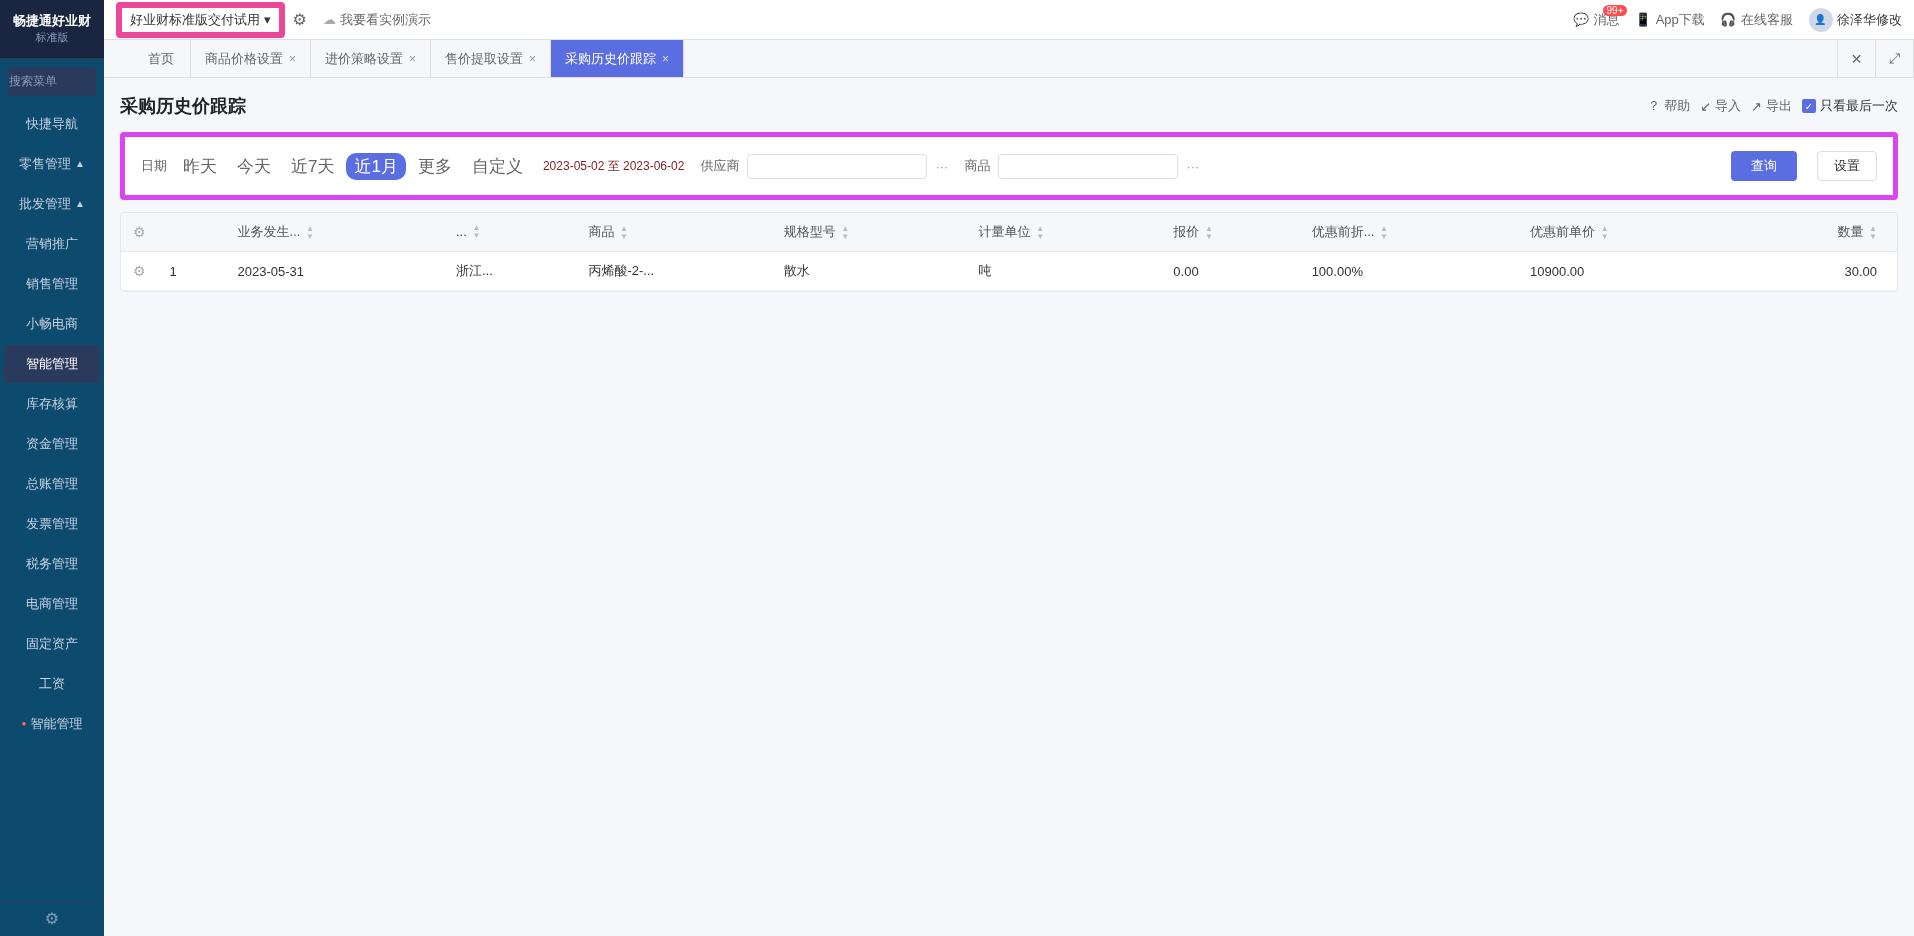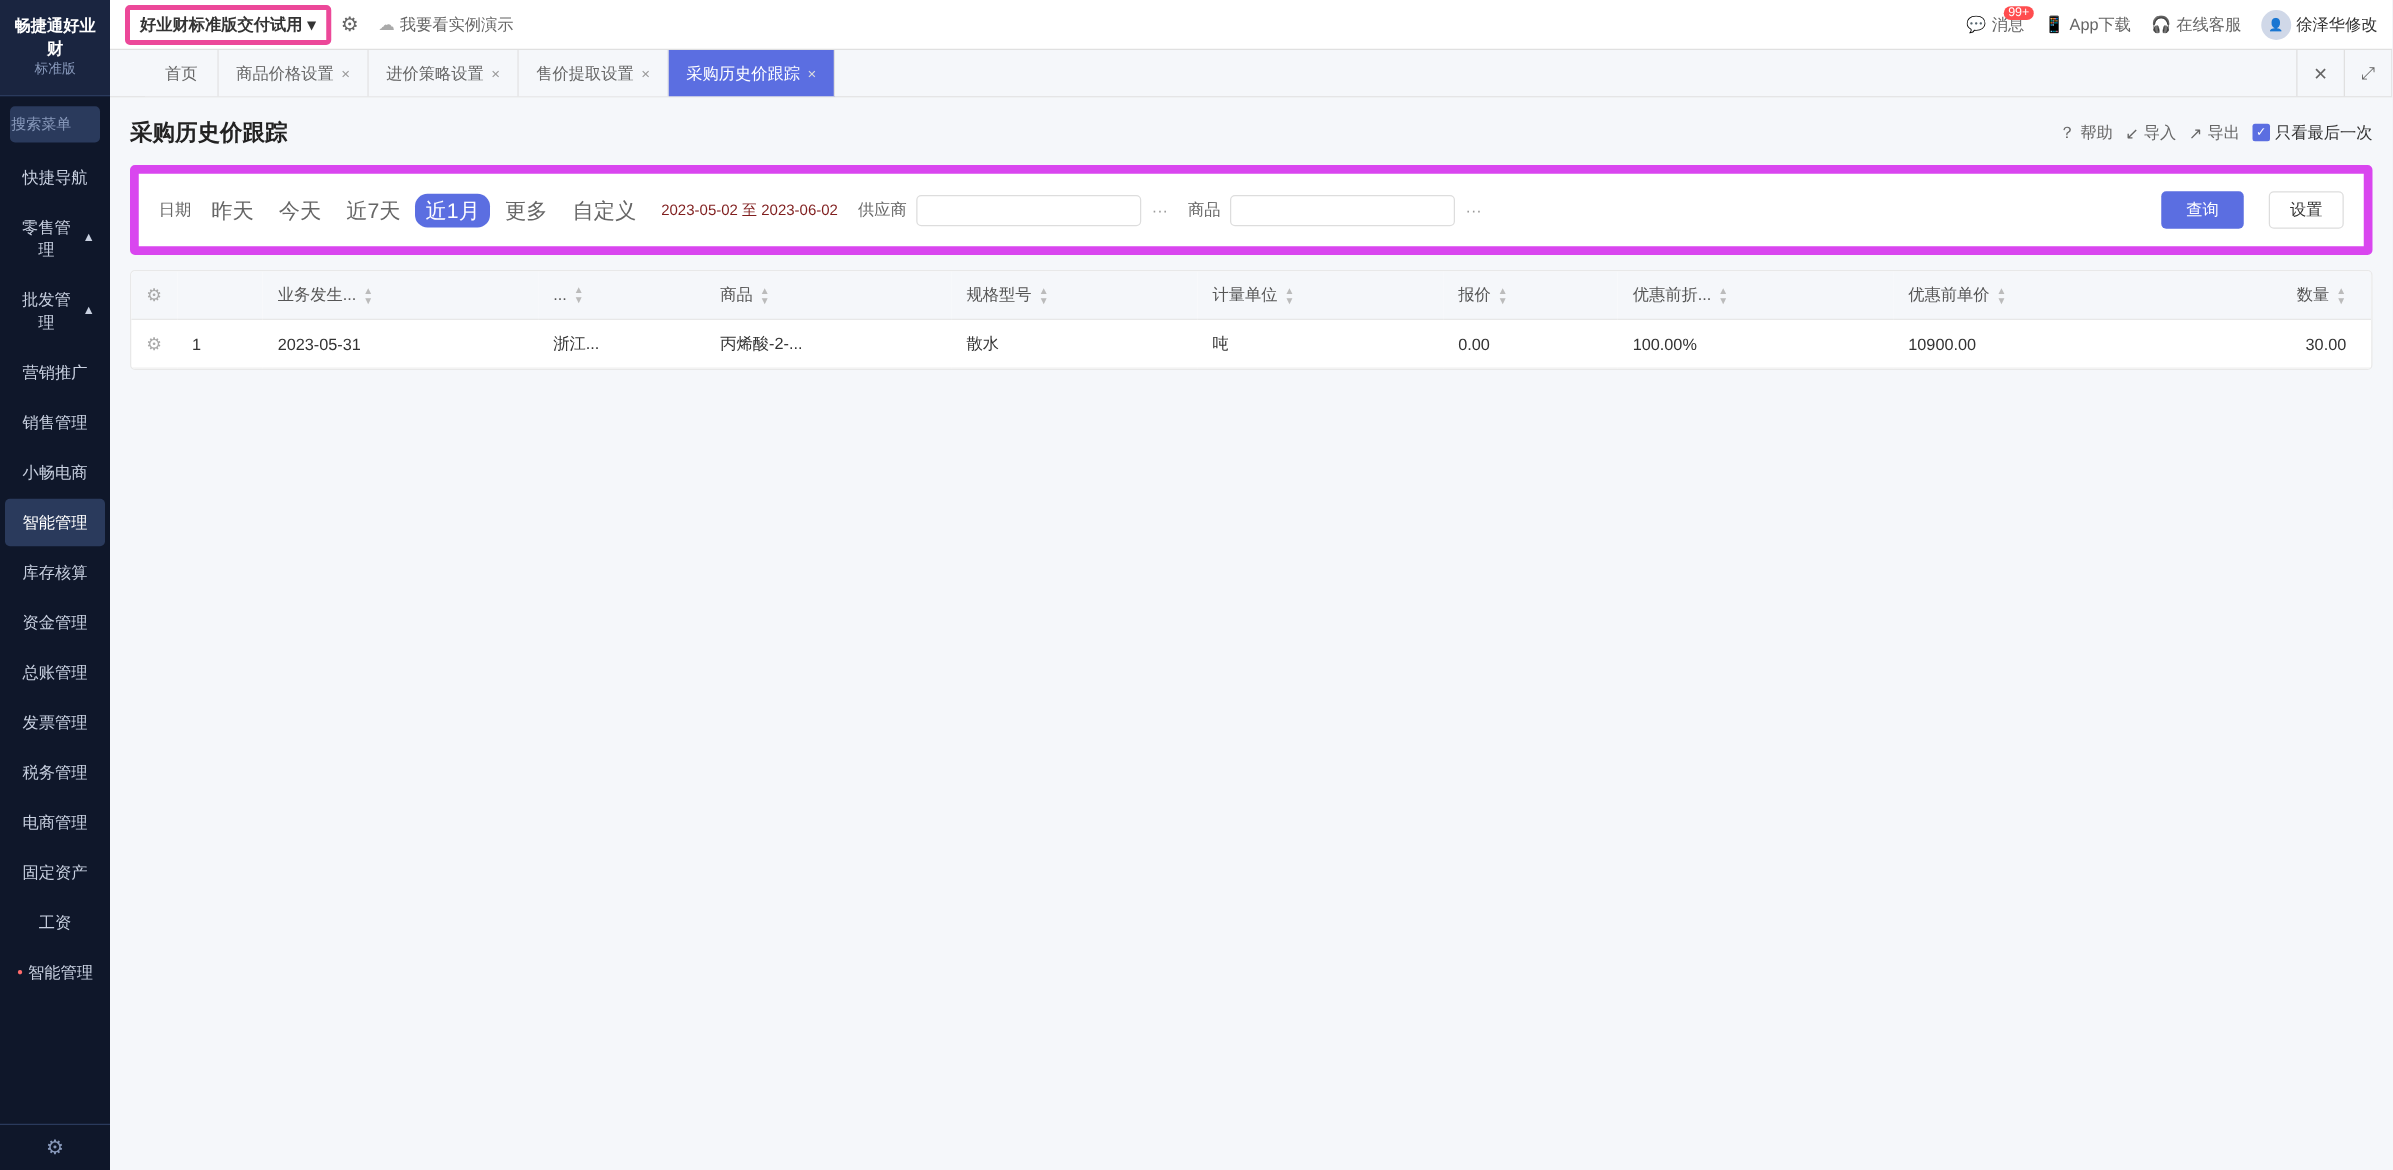"畅捷通好业财" .sidebar { background: #0f172a -> #0c4a6e; width: 88px -> 104px }
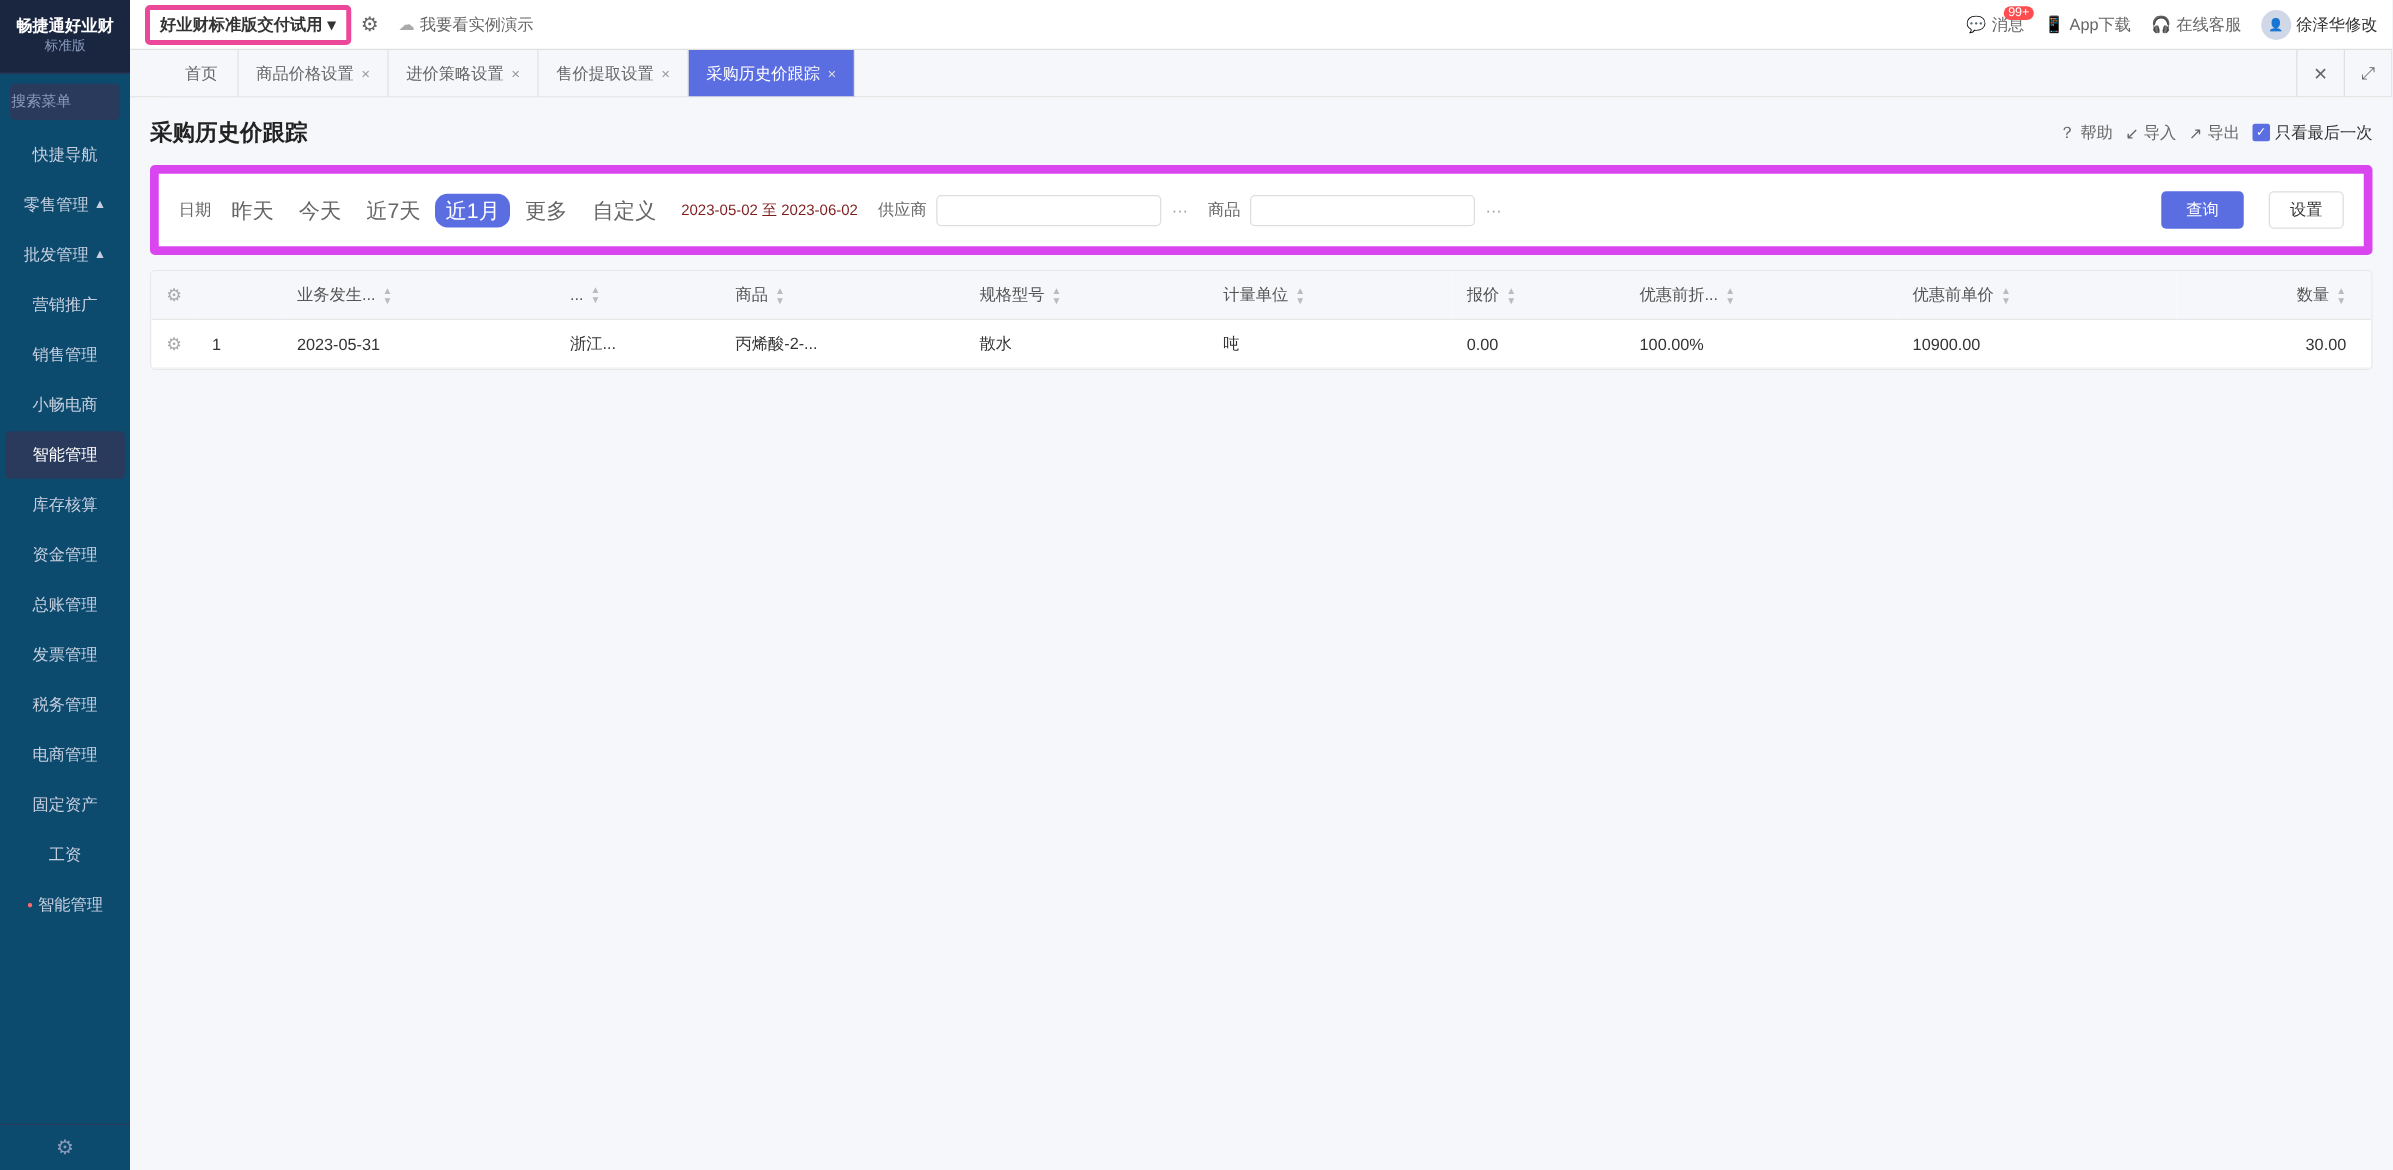"好业财标准版交付试用" .topbar-selector { border: 4px solid #ec4899 -> 6px solid #ec4899; font-weight: bold -> none }
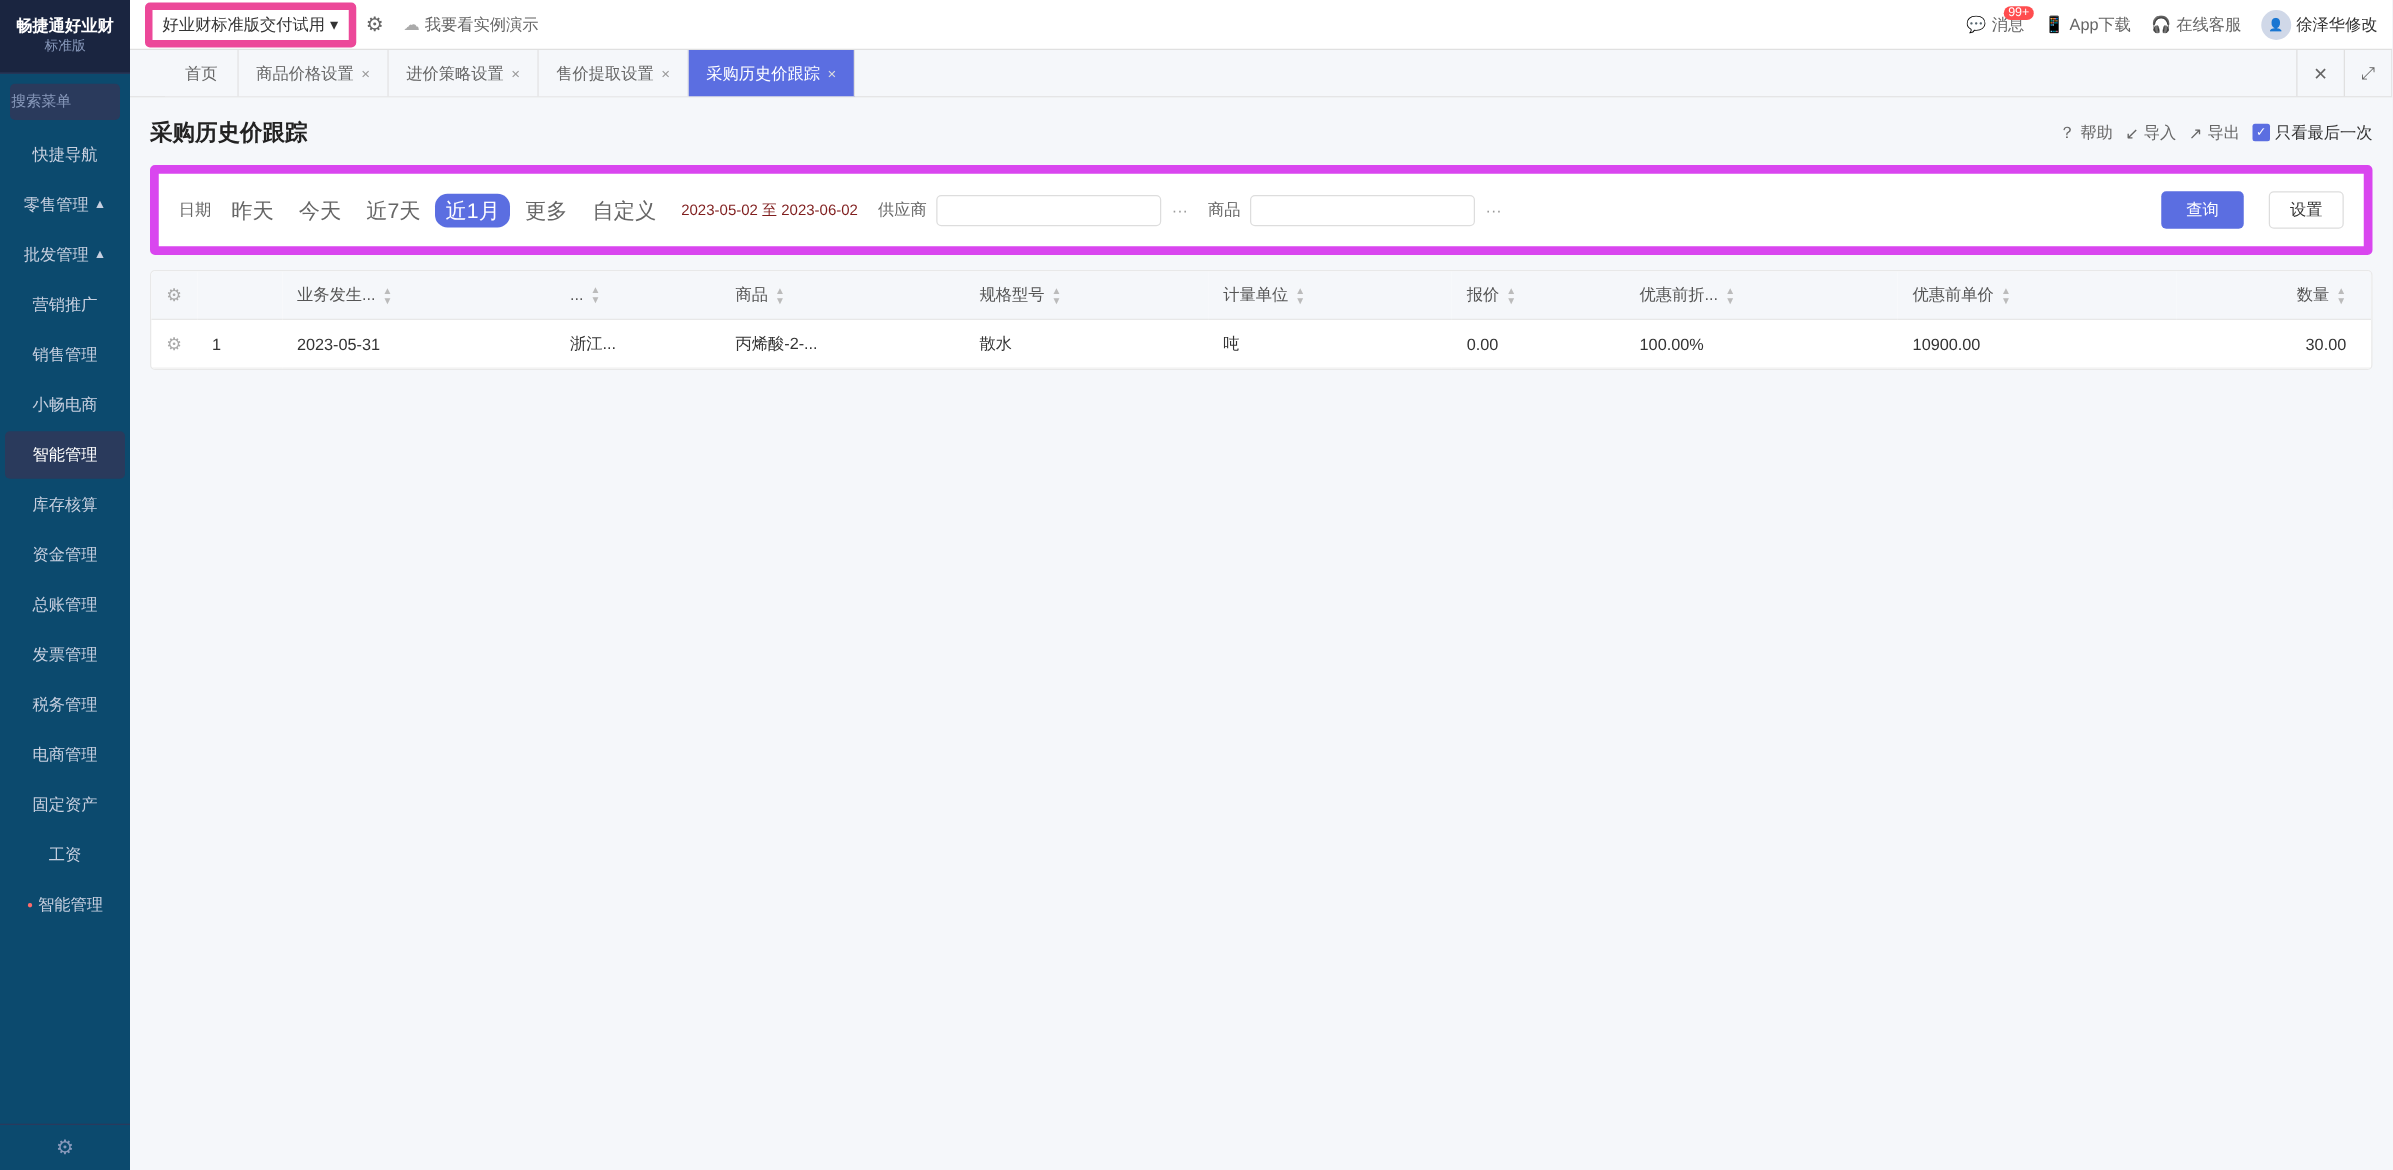"日期" .filter-area { border: 7px solid #d946ef -> 5px solid #d946ef }
